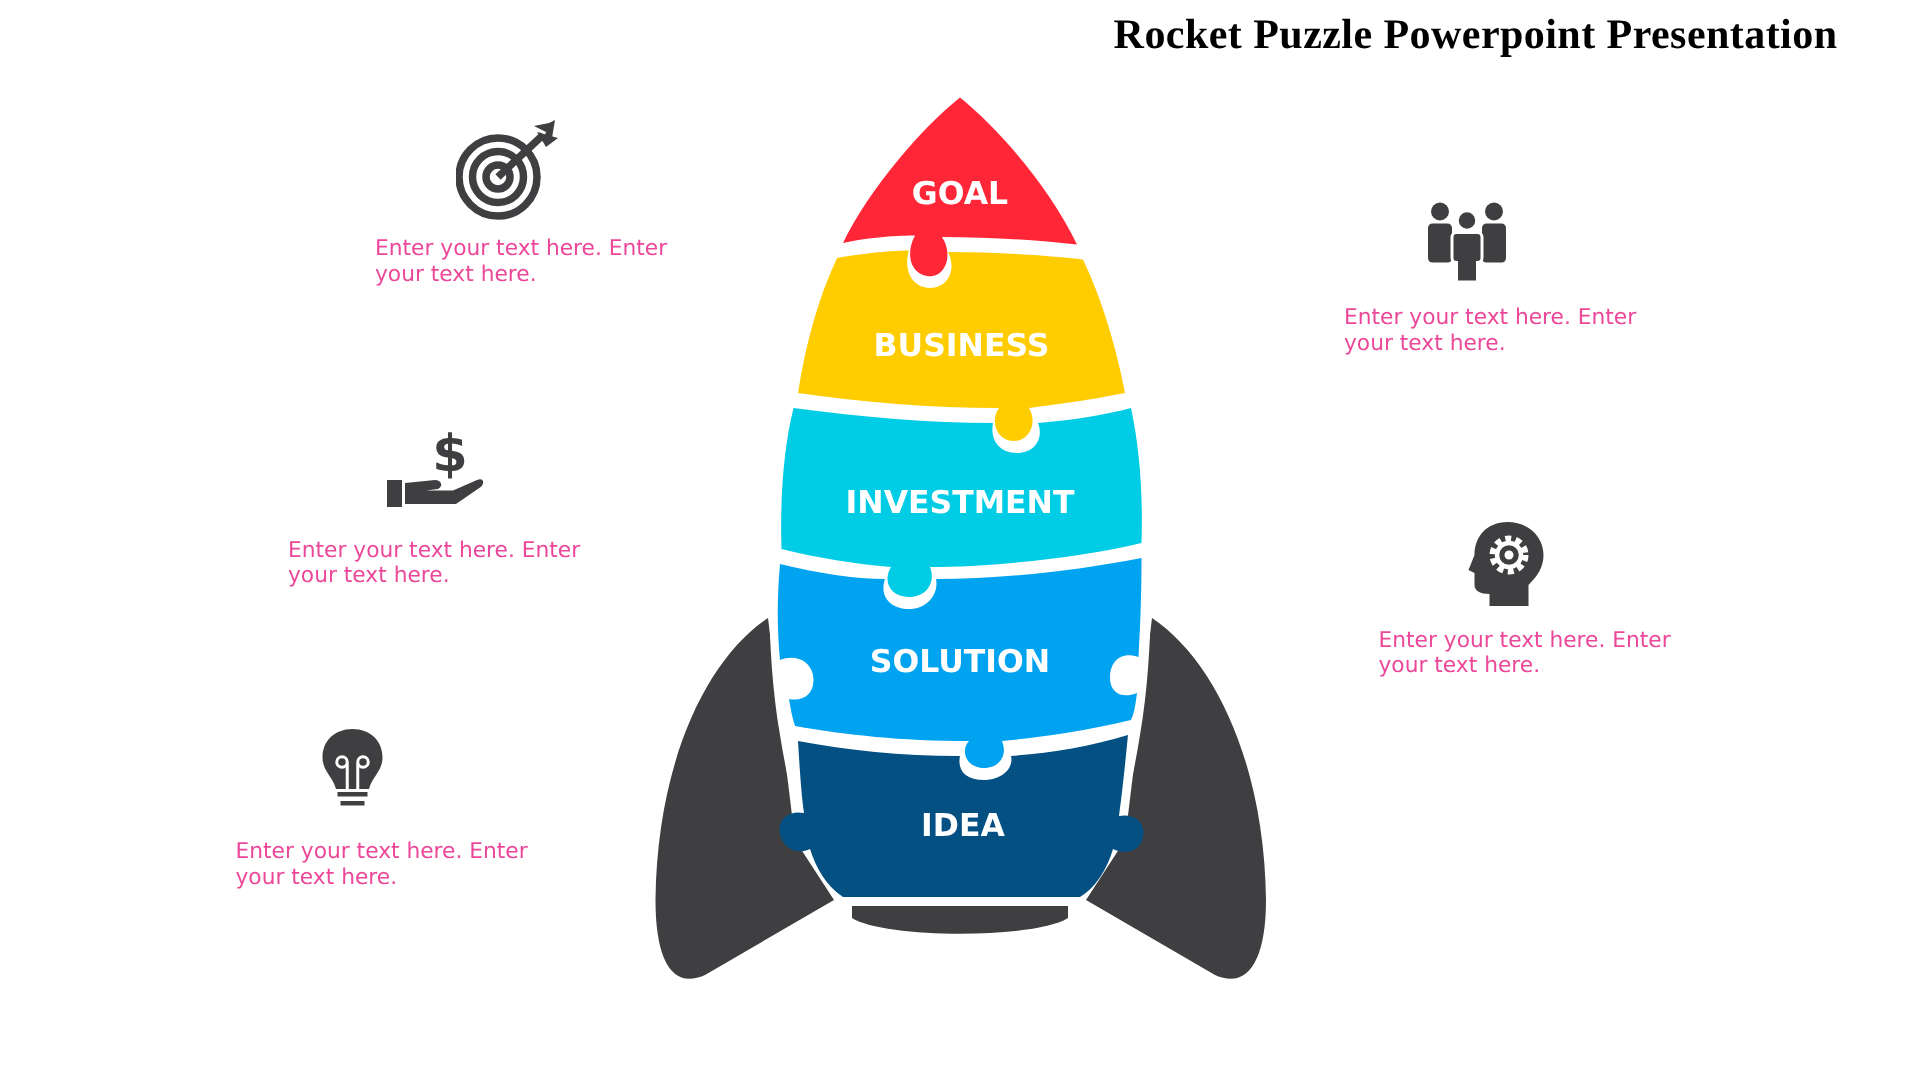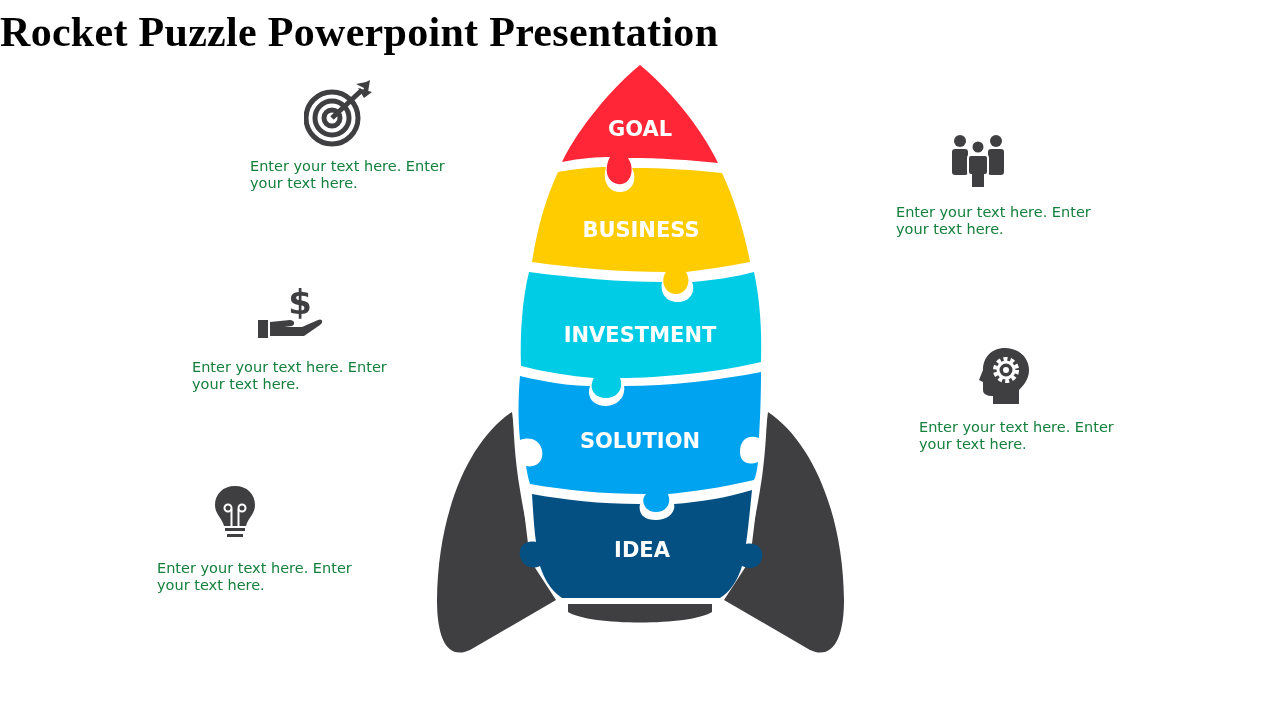"Rocket Puzzle Powerpoint Presentation" .title { font-size: 42px -> 28px; text-align: left -> right }
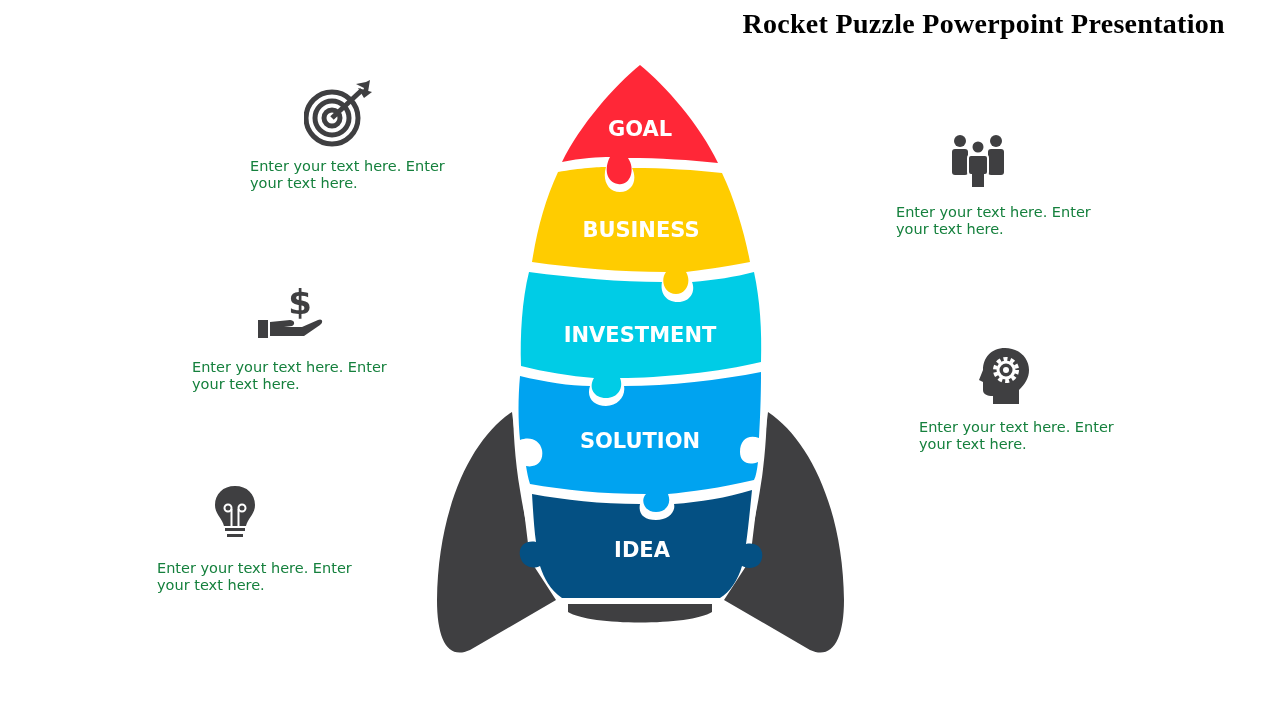"Enter your text here. Enter" .item .text { color: #15803d -> #ec4899 }
